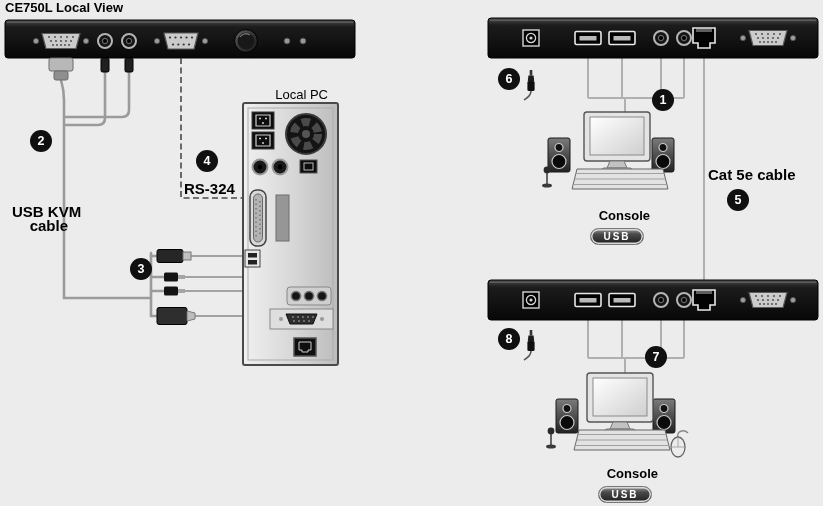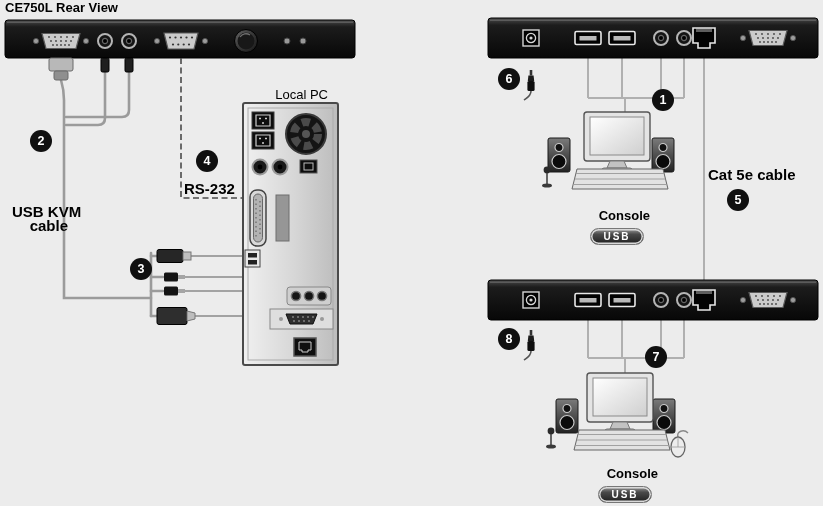"CE750L Rear View" div.title { text: Rear -> Local }
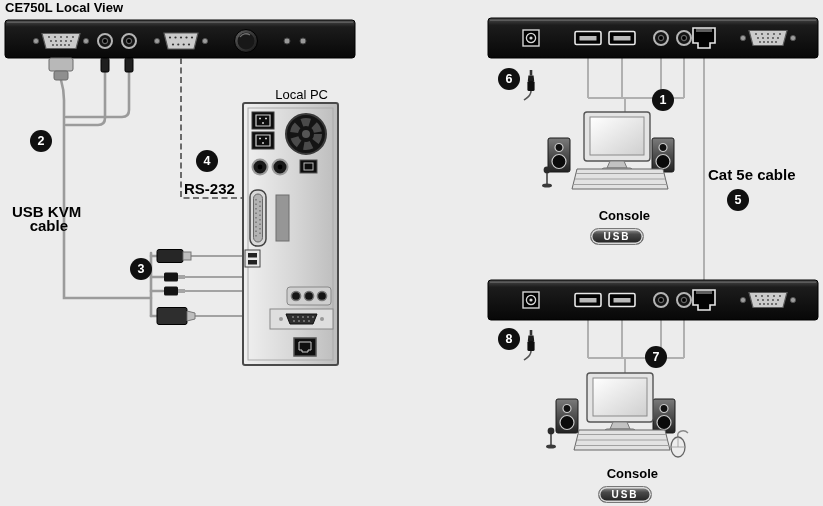"RS-232" div.small-label { text: RS-232 -> RS-324 }
